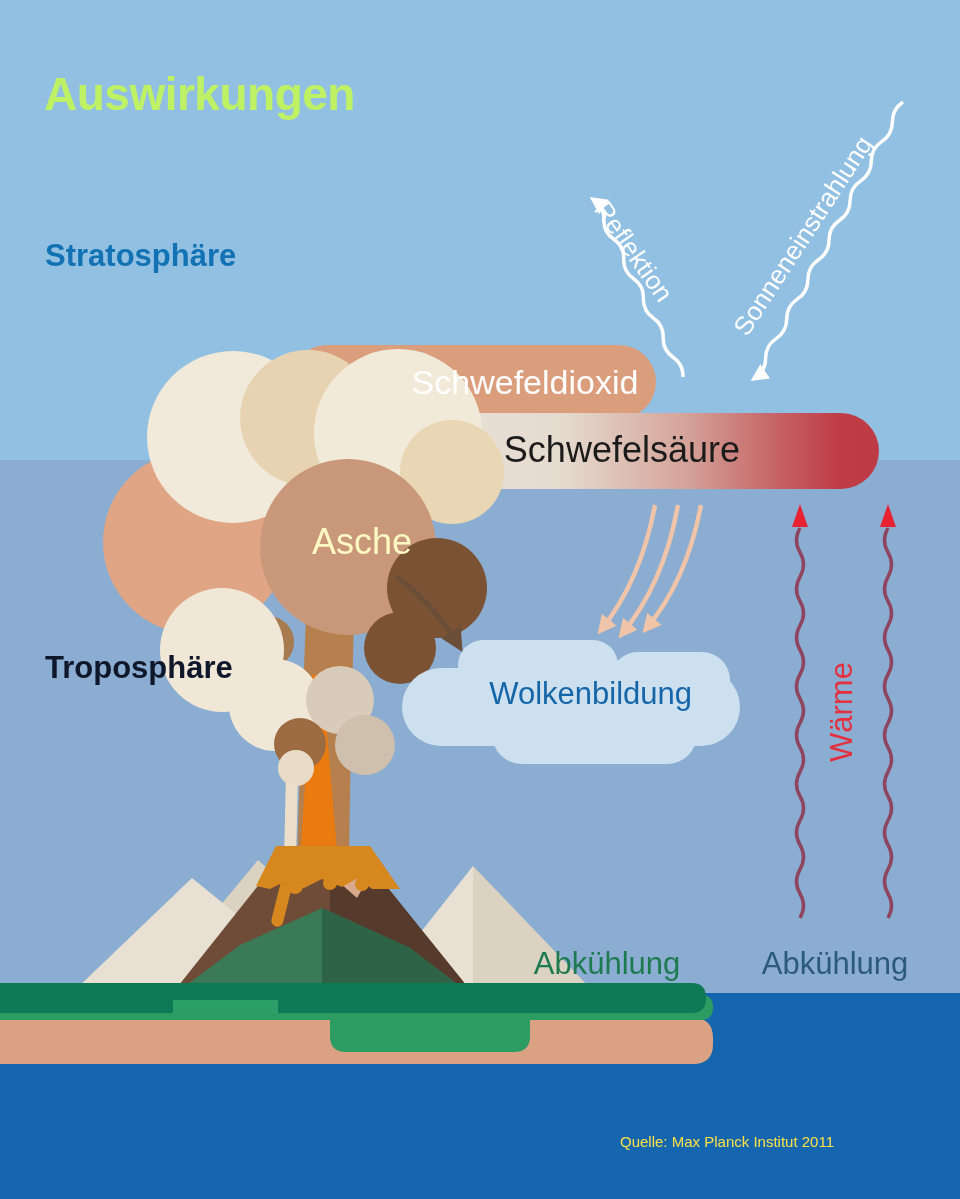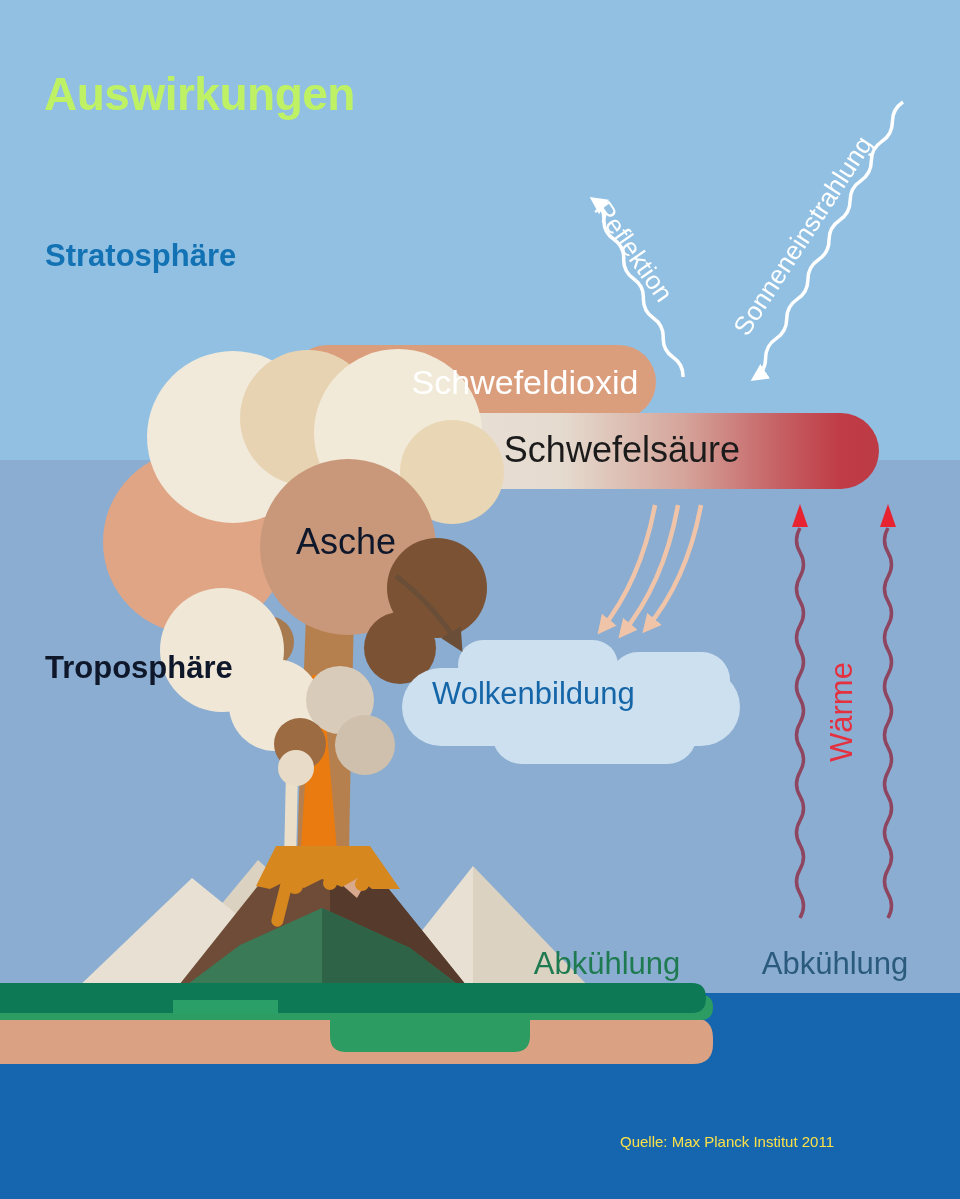"Asche" .ash-label { color: #0f172a -> #fef9c3; left: 276px -> 292px }
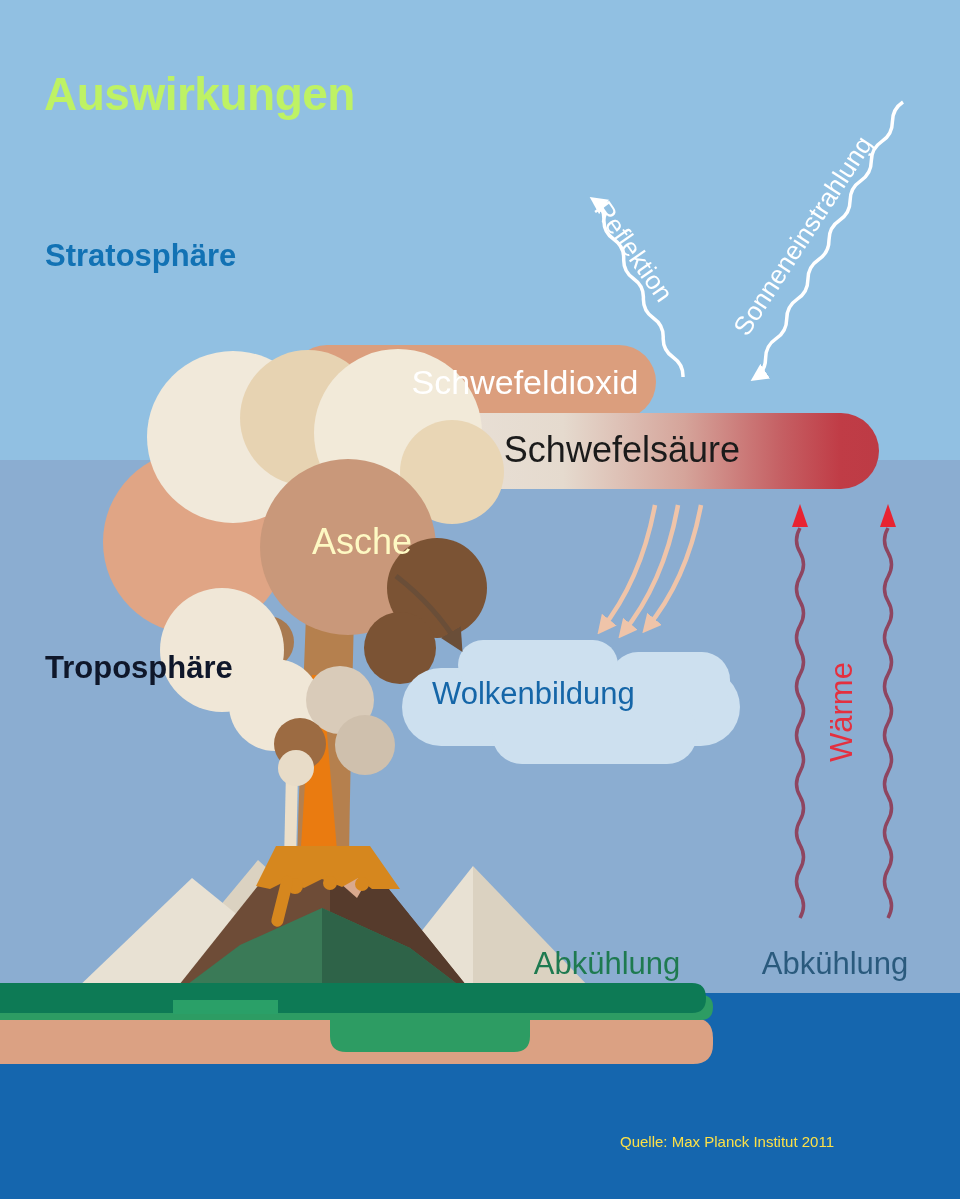"Wolkenbildung" .wolken-label { text-align: left -> right }
